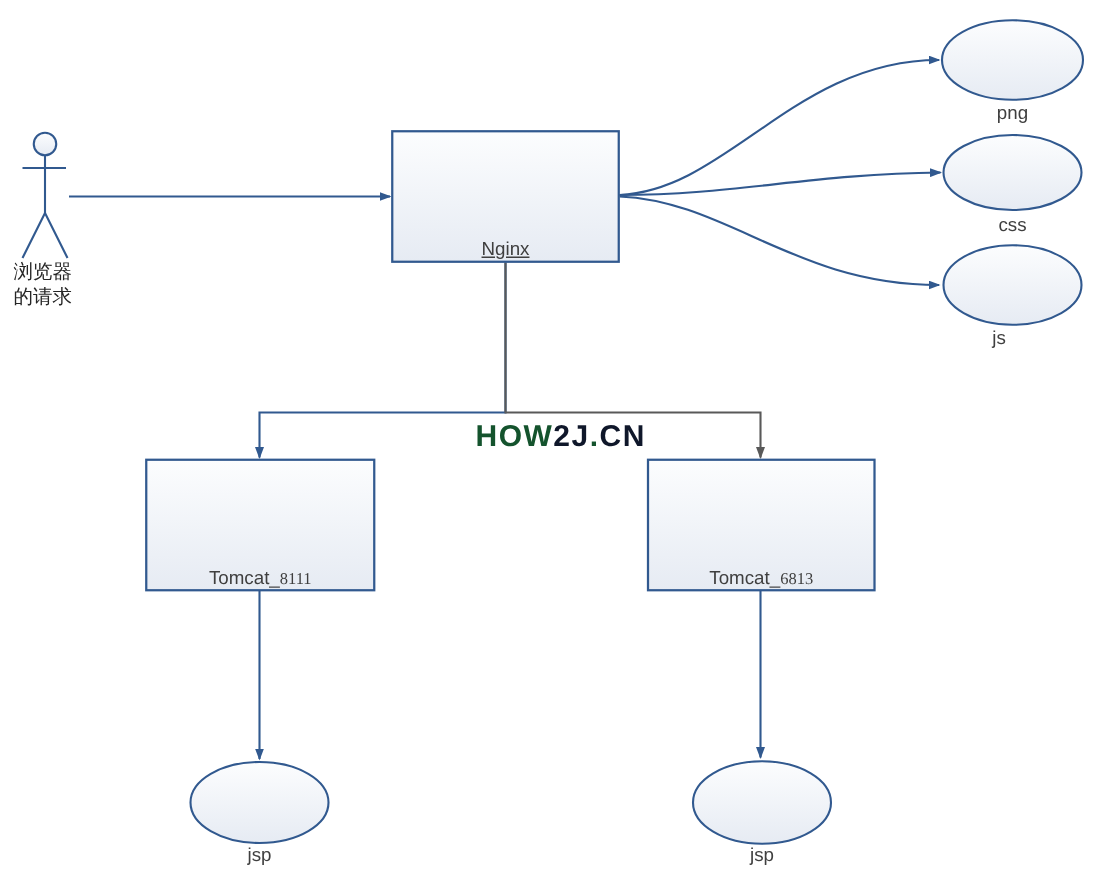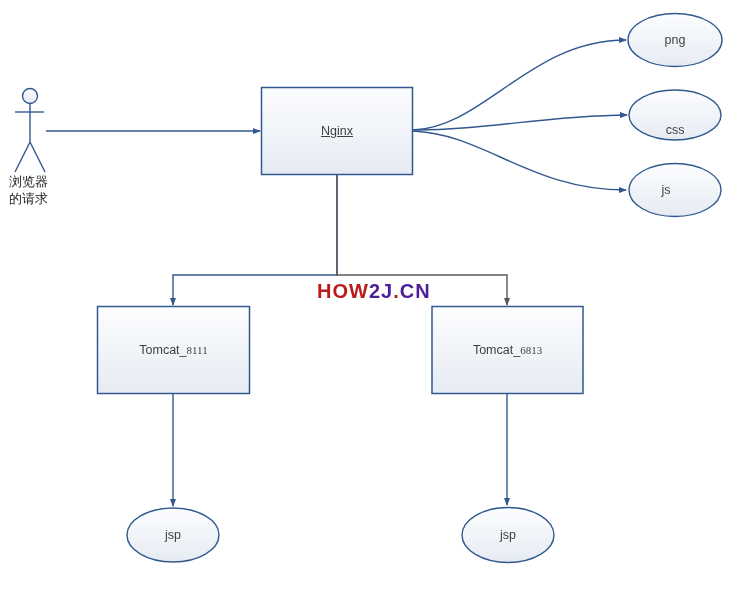"png" .node-label { margin-top: none -> 35px }
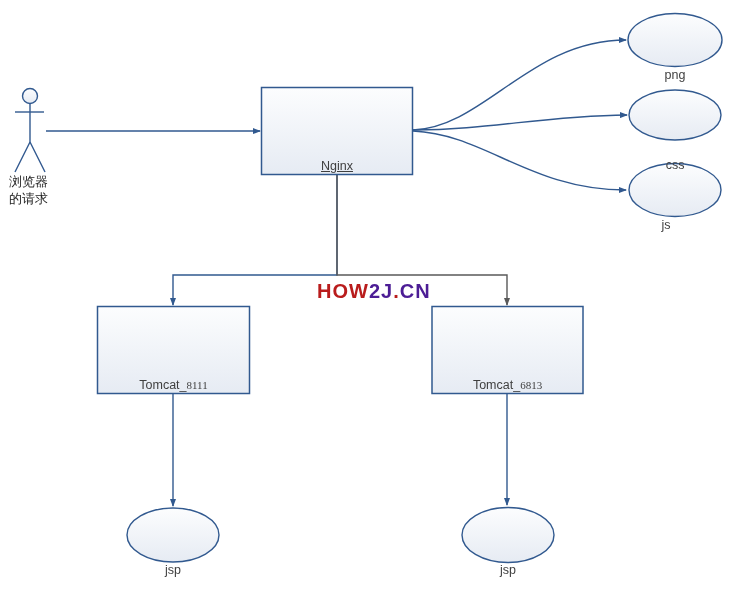"css" div.node-label { top: 130px -> 115px }
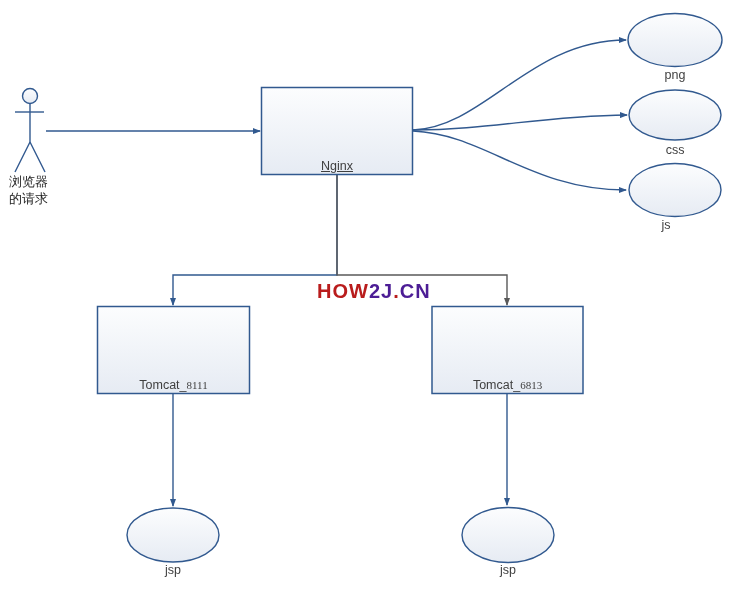"浏览器" .actor-label { font-family: none -> Liberation Mono, monospace }
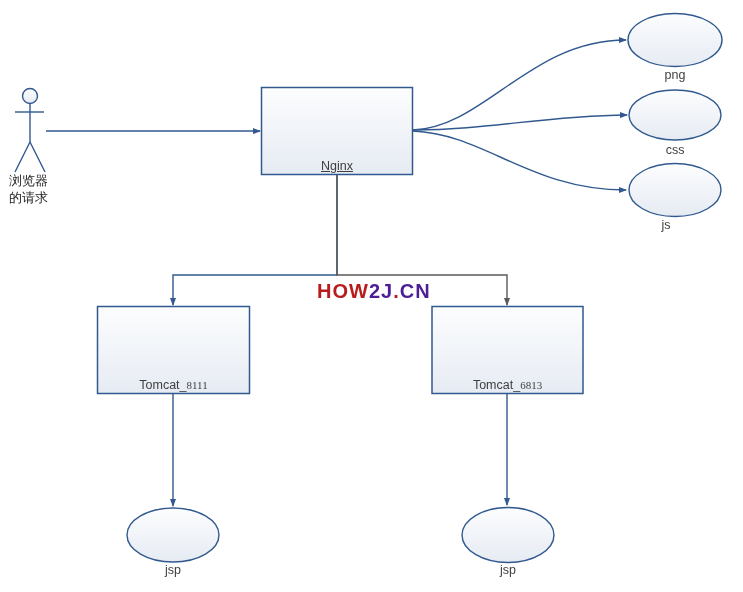"HOW" .wm-gray { color: #b91c1c -> #14532d }
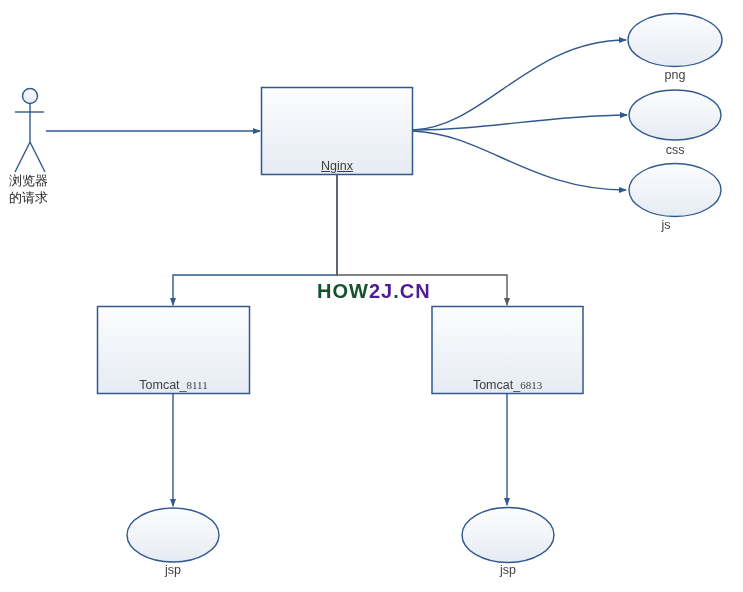"2J" .wm-blue { color: #4c1d95 -> #0f172a }
